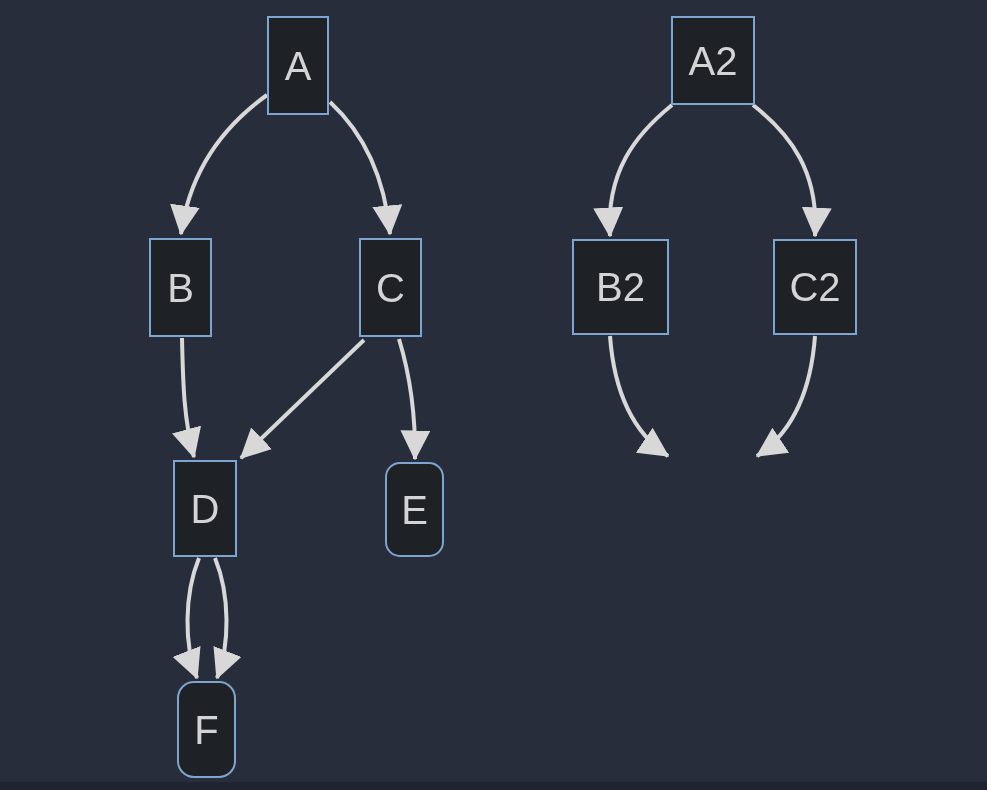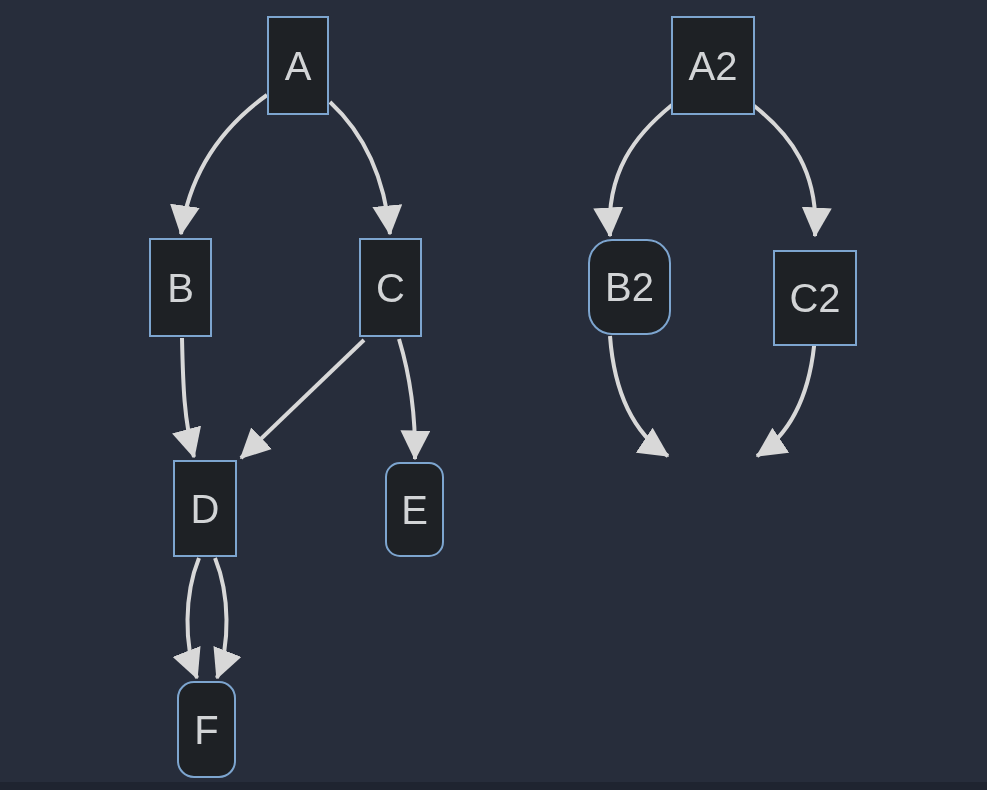"A2" div.node { height: 99px -> 89px }
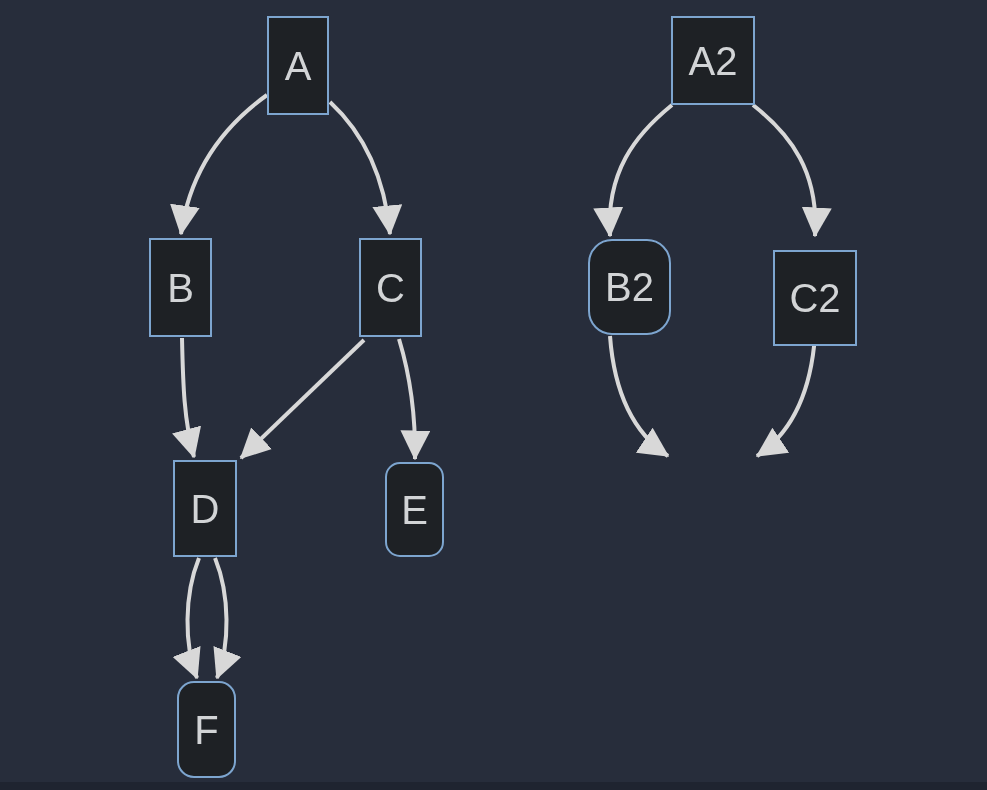"B2" div.node { border-radius: 24px -> none; left: 588px -> 572px; width: 83px -> 97px }
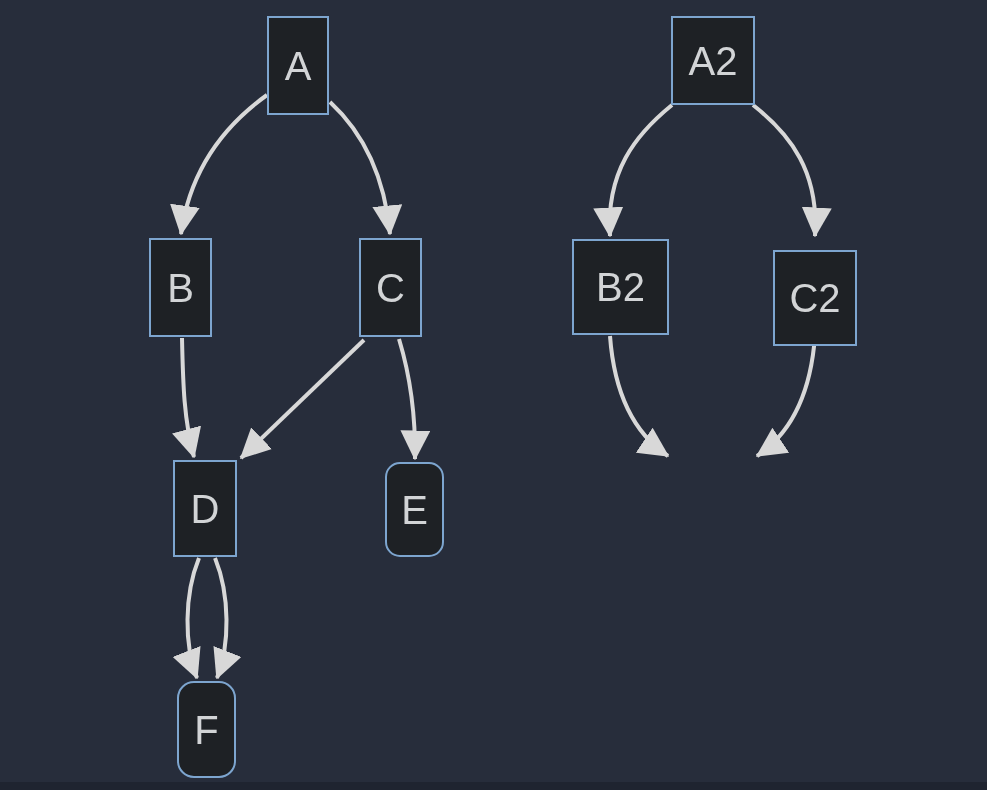"C2" div.node { margin-top: 11px -> none }
